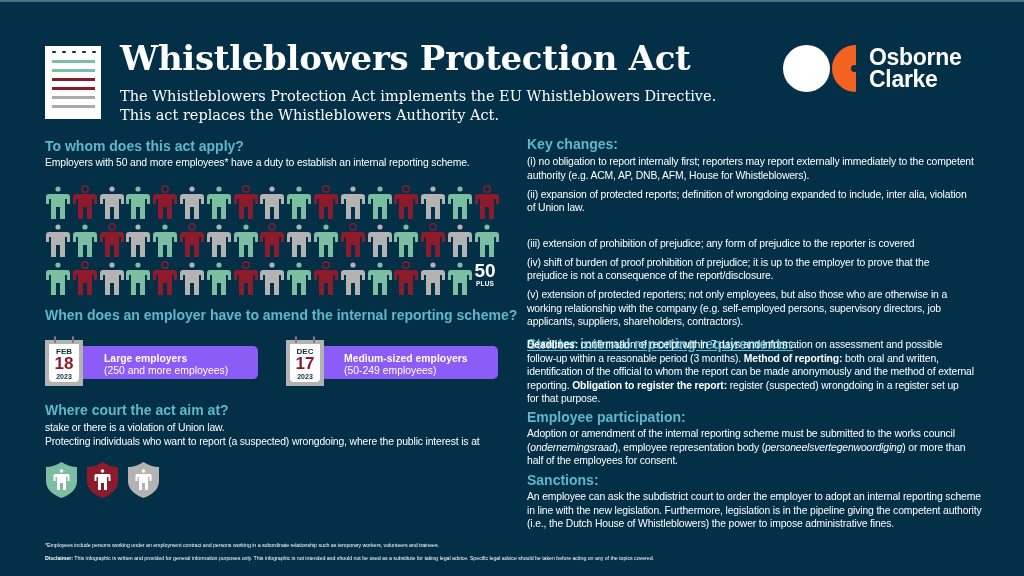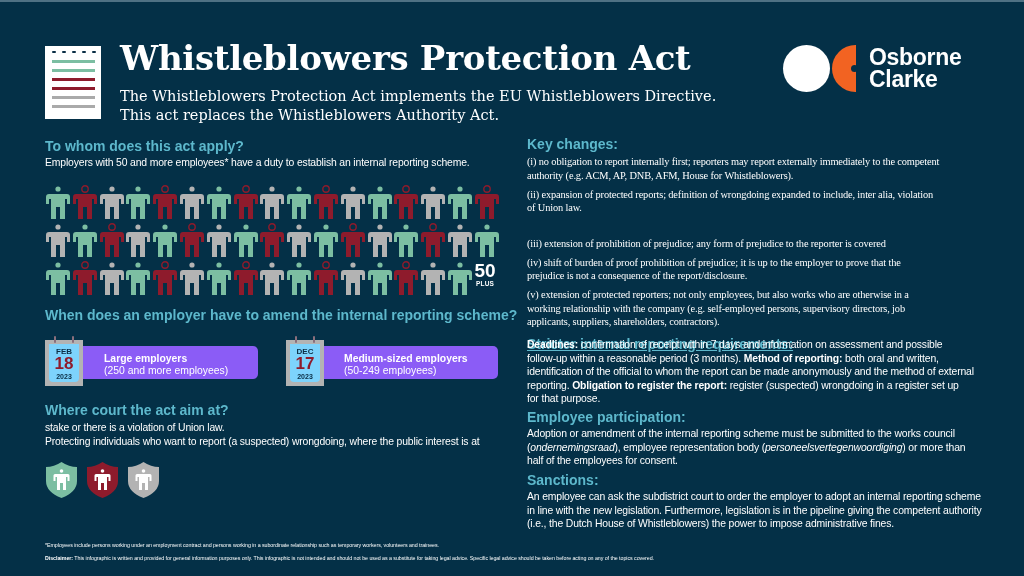"(i) no obligation to report" div.p { font-family: Liberation Serif, serif -> none }
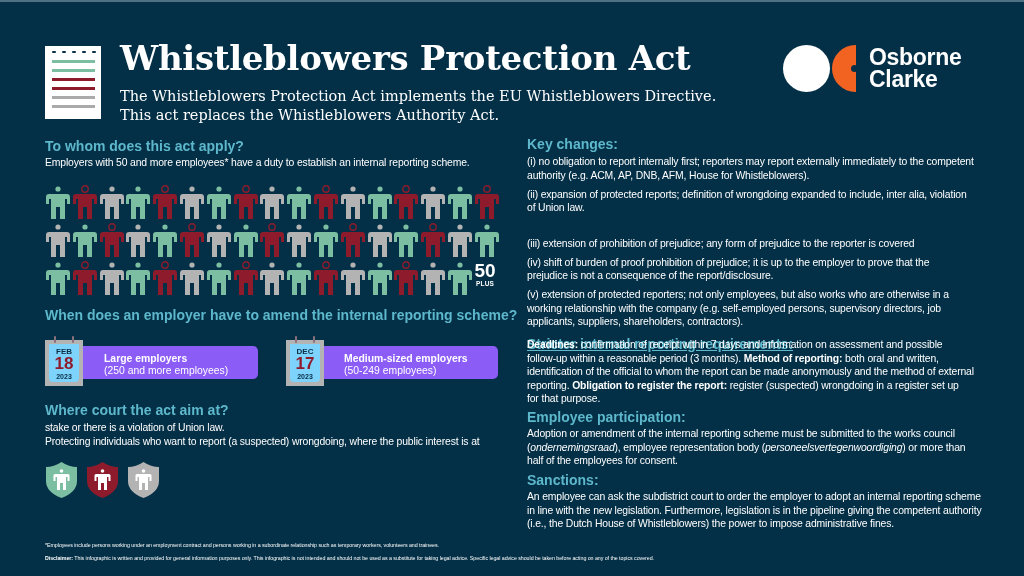"(v) extension of protected reporters;" div { text: works -> those }
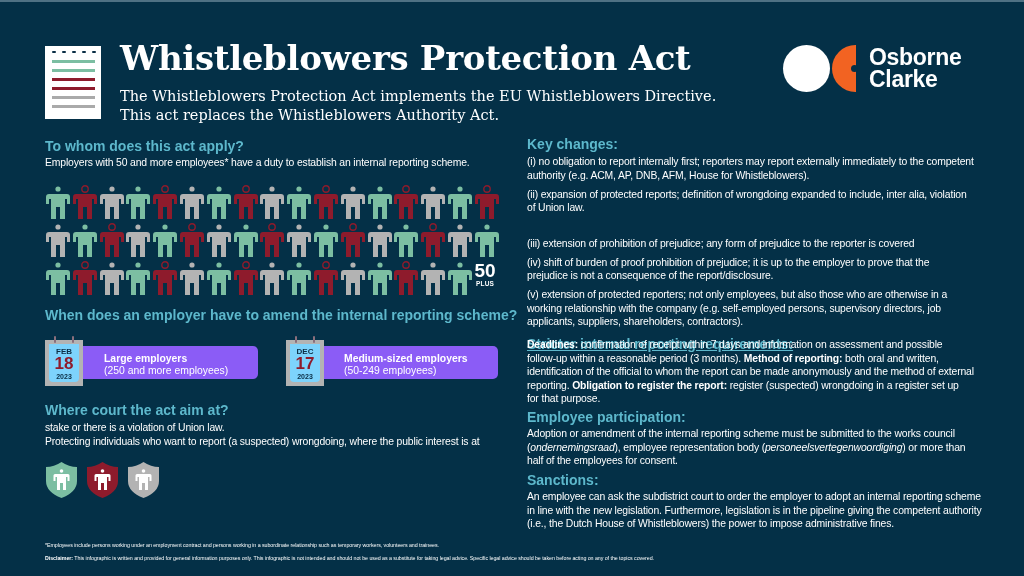"FEB" .cal .inner { background: #7dd3fc -> #ffffff }
